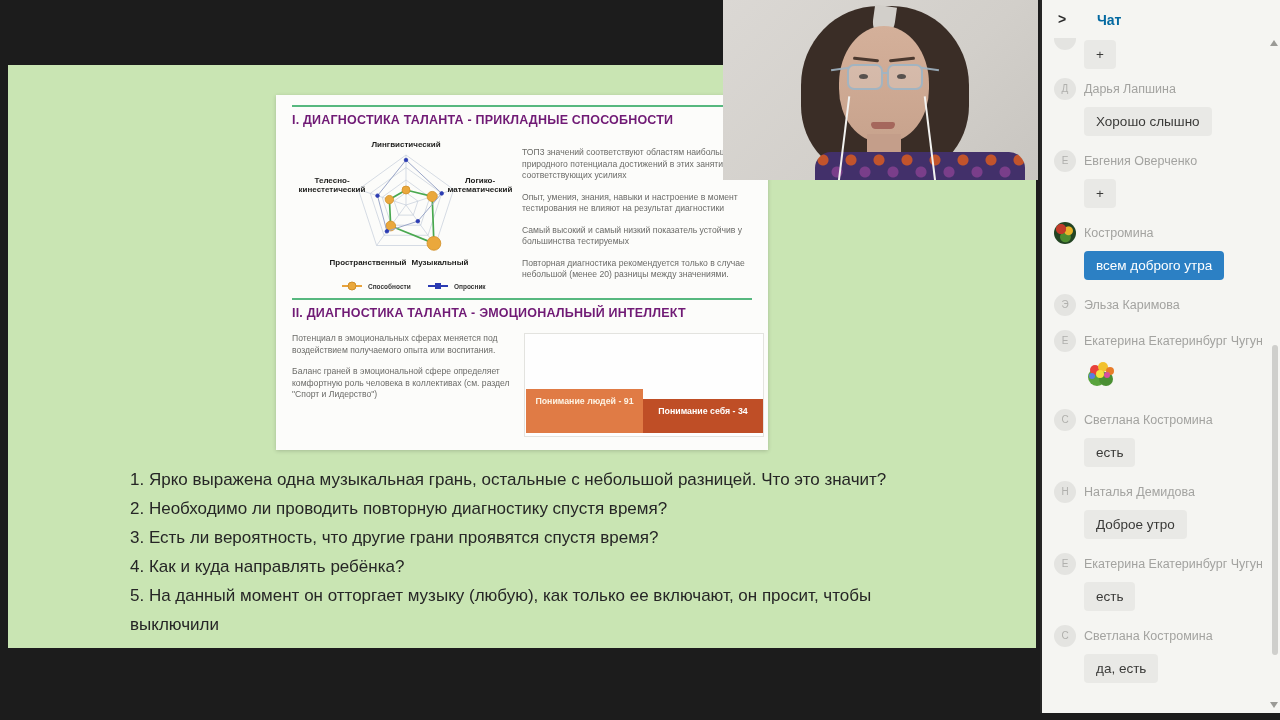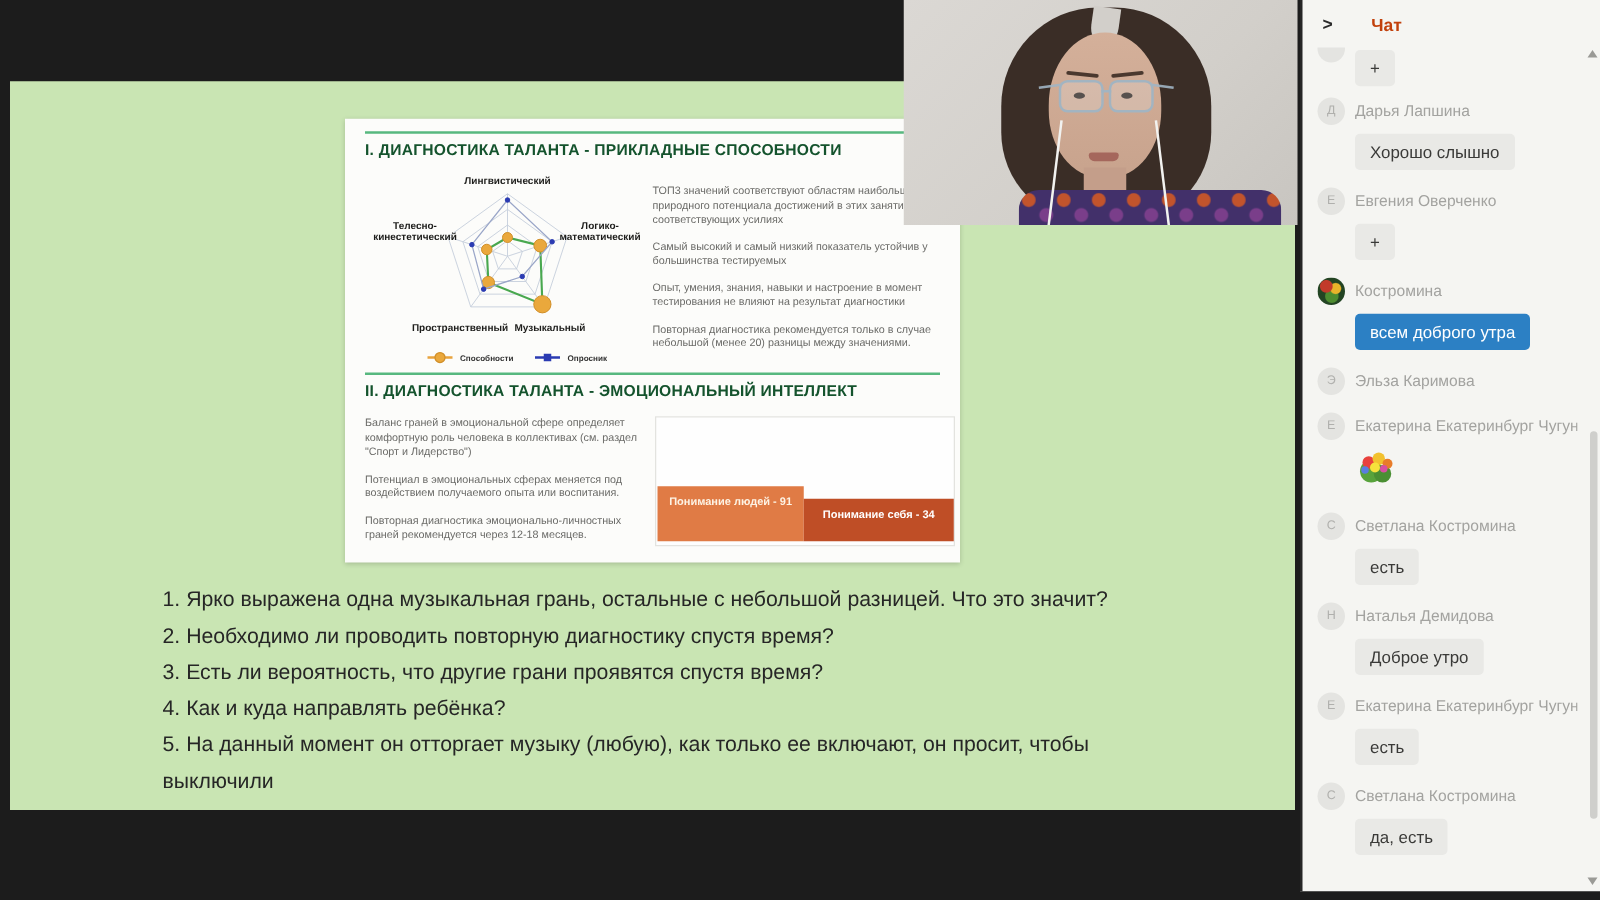"Чат" .chat-title { color: #c2410c -> #0369a1 }
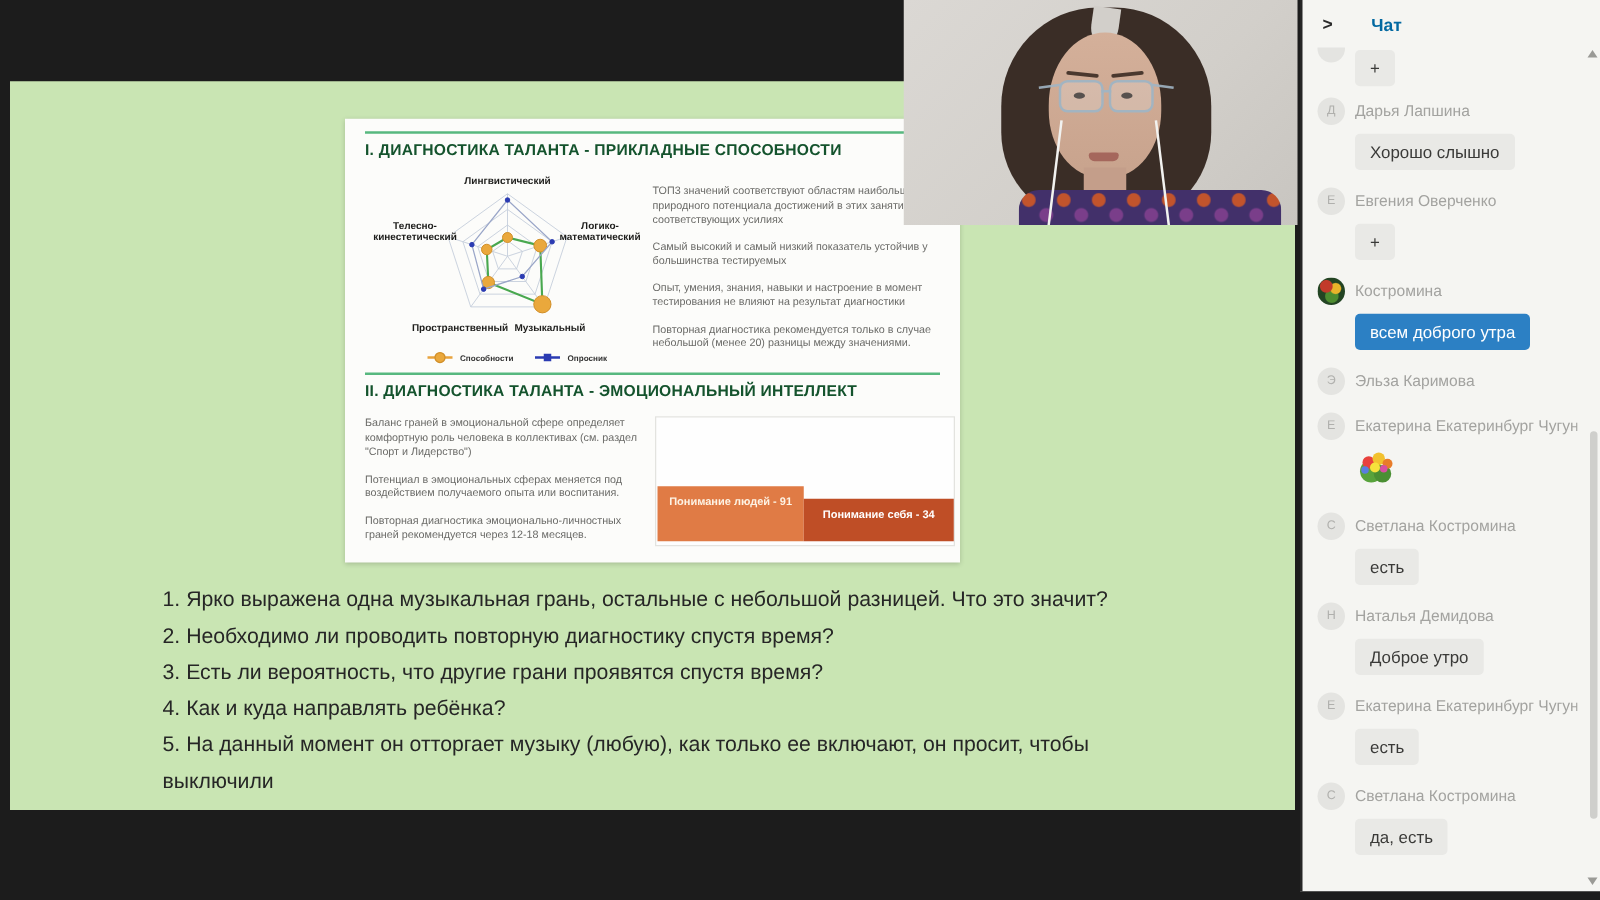"I. ДИАГНОСТИКА ТАЛАНТА - ПРИКЛАДНЫЕ" .sec-title { color: #14532d -> #701a75 }
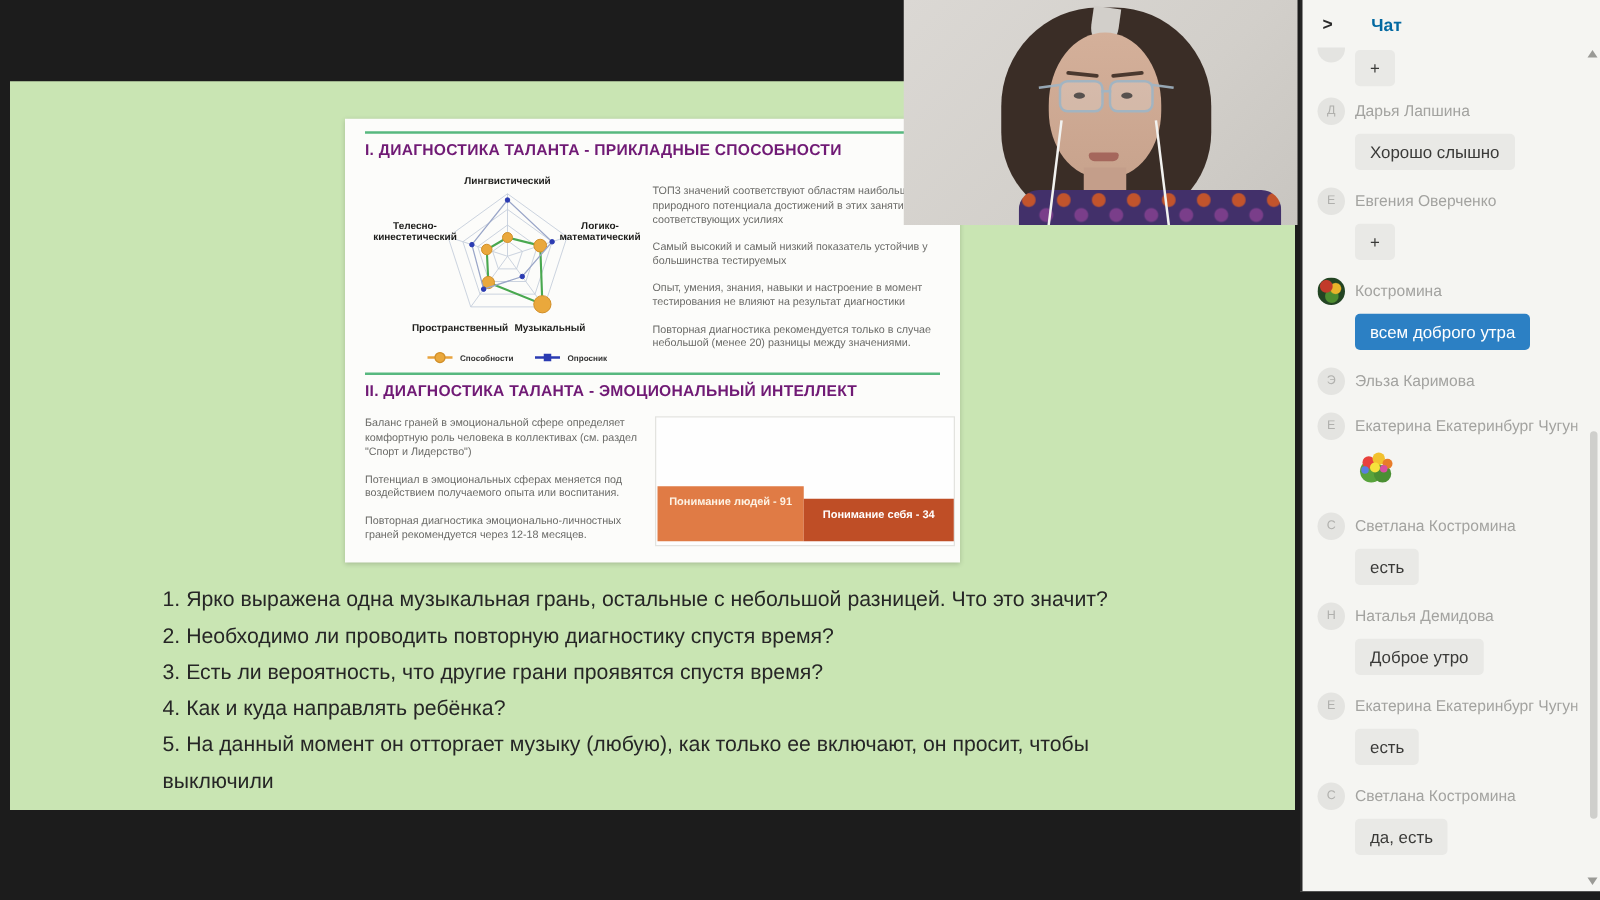"Самый высокий и самый низкий" p { order: before "Опыт, умения, знания, навыки и" -> after "Опыт, умения, знания, навыки и" }
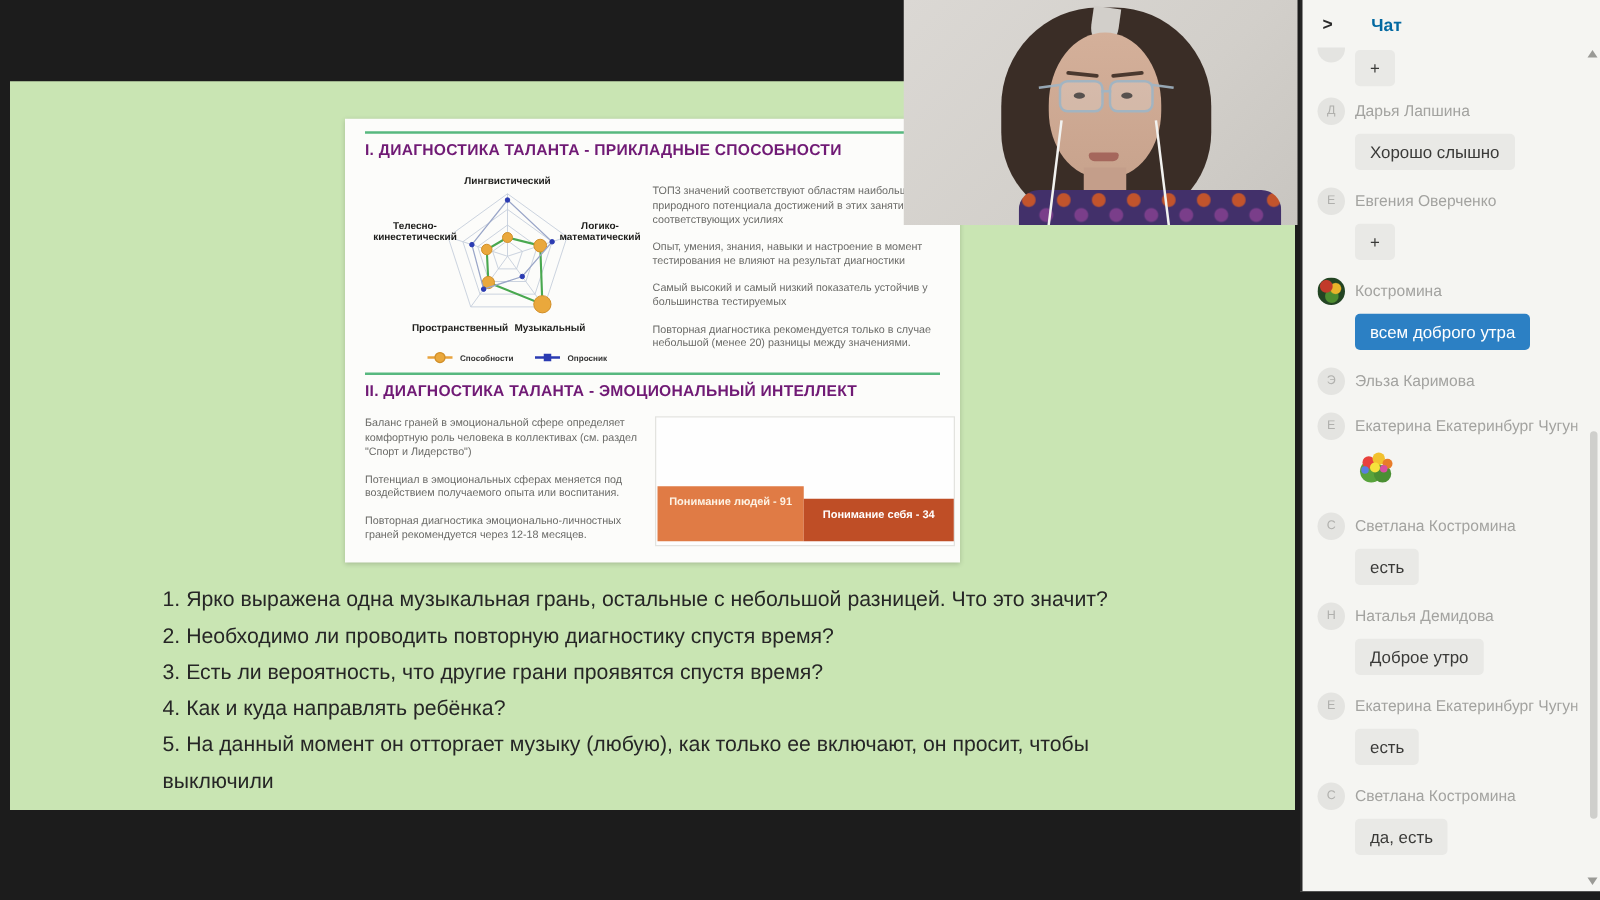"Баланс граней в эмоциональной сфере" p { order: before "Потенциал в эмоциональных сферах" -> after "Потенциал в эмоциональных сферах" }
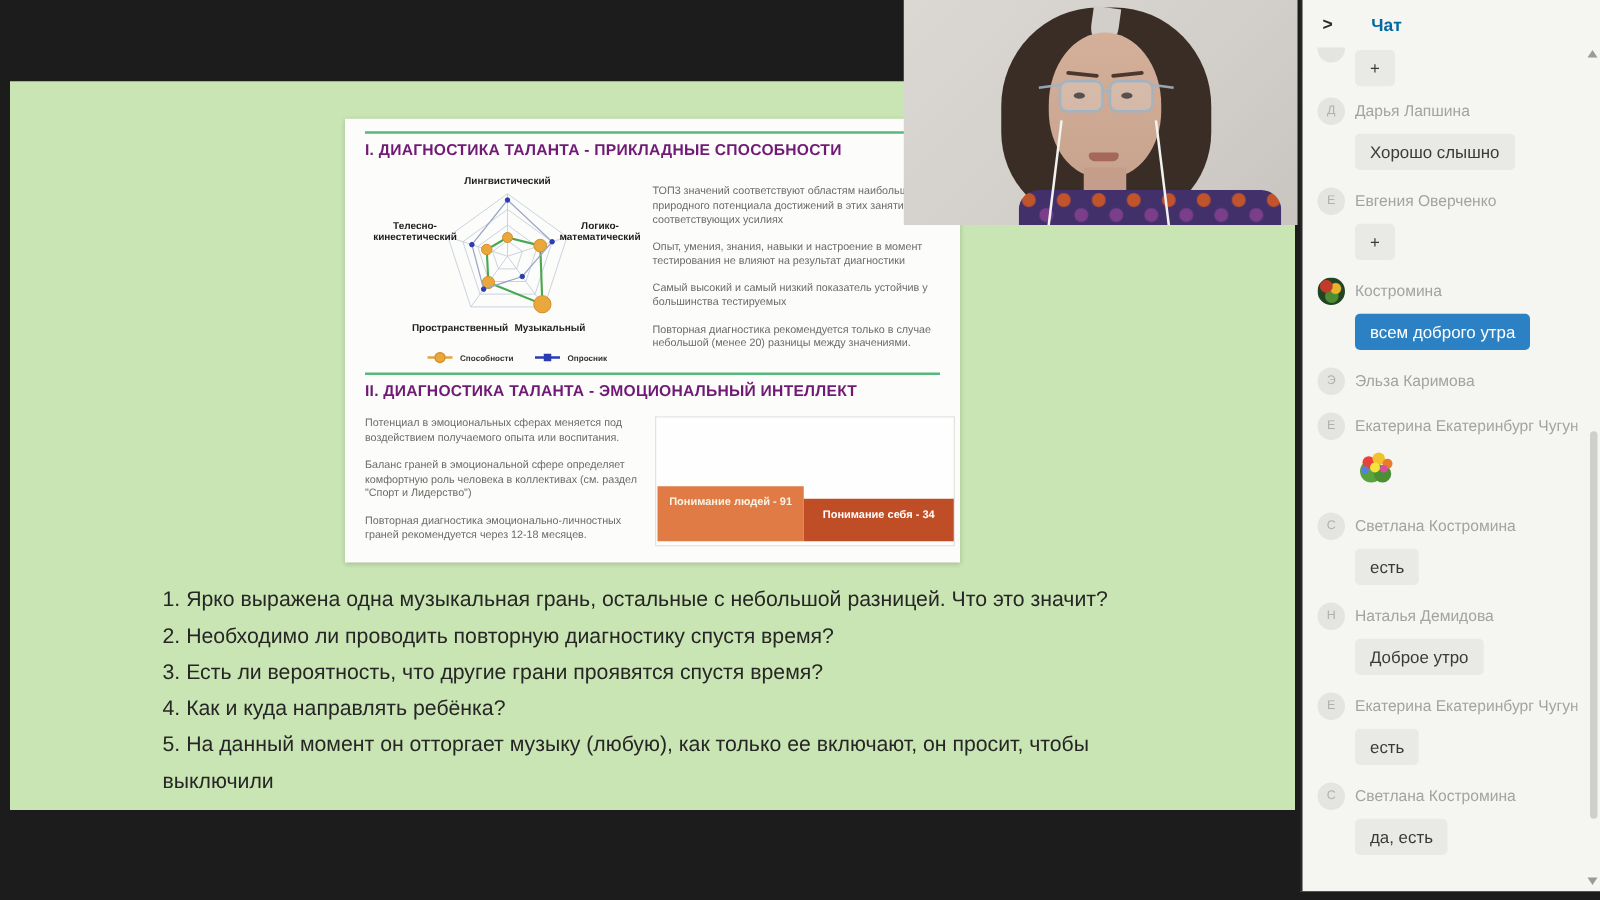"Повторная диагностика" p { html: <p>Повторная диагностика эмоционально-личностных граней рекомендуется через 12-18 месяцев.</p> -> none }
